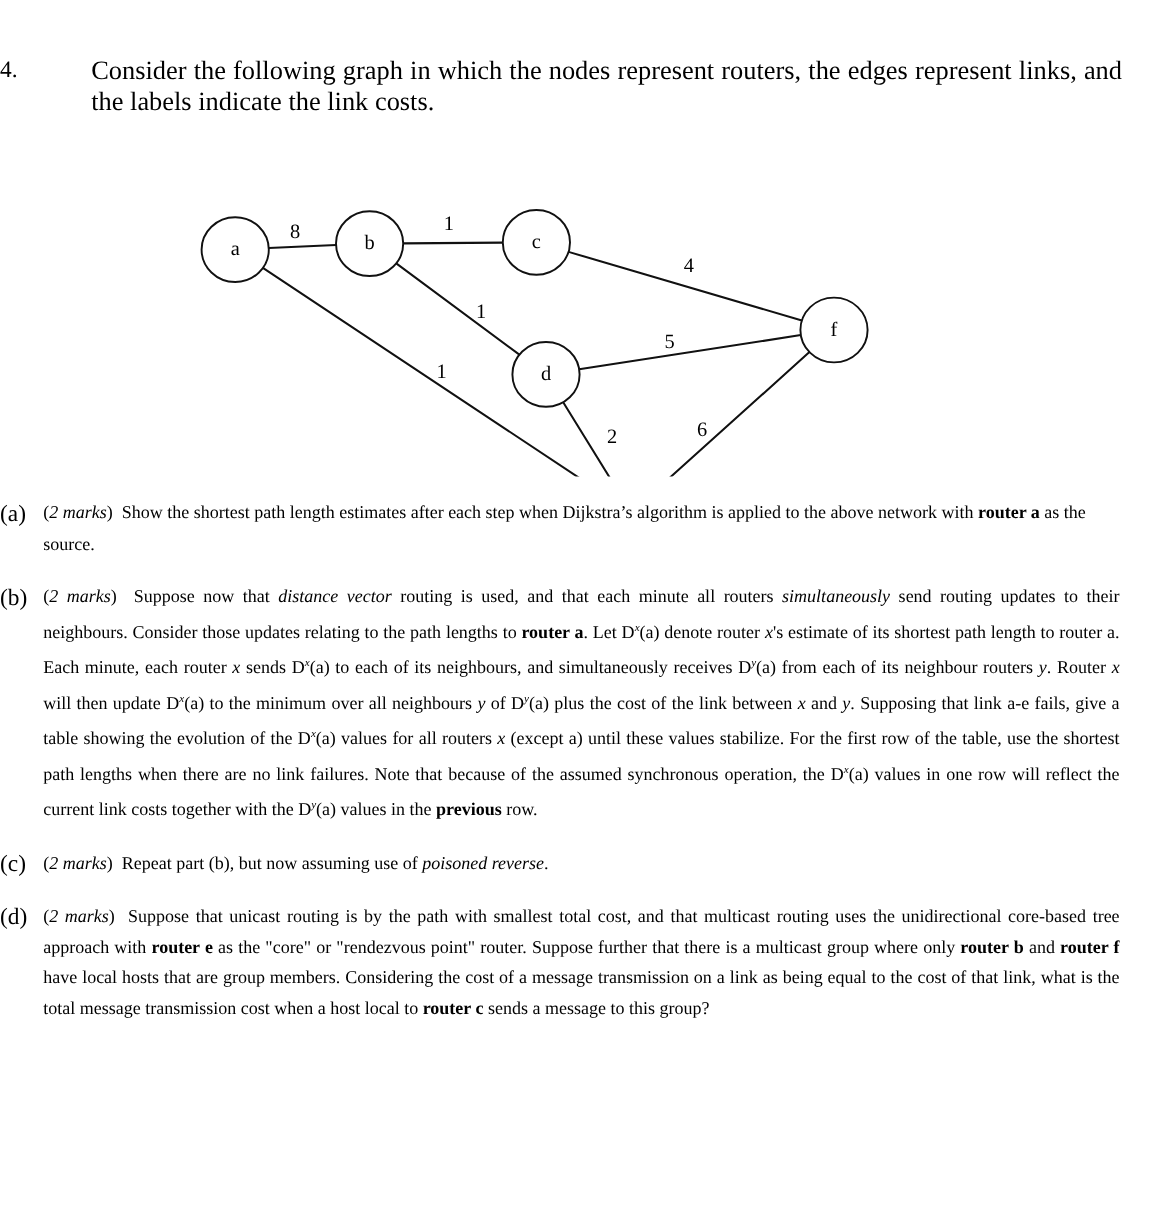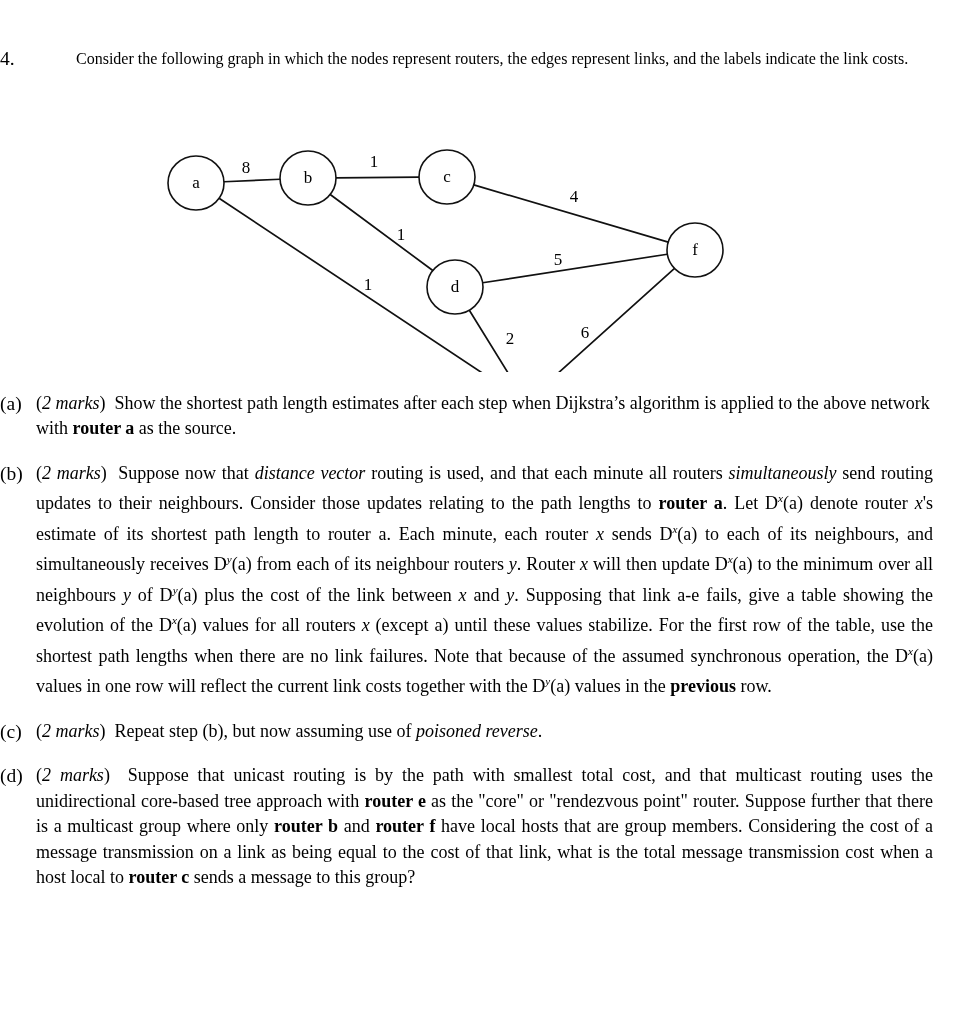"Consider the following graph in" .q-body { font-size: 16px -> 22px }
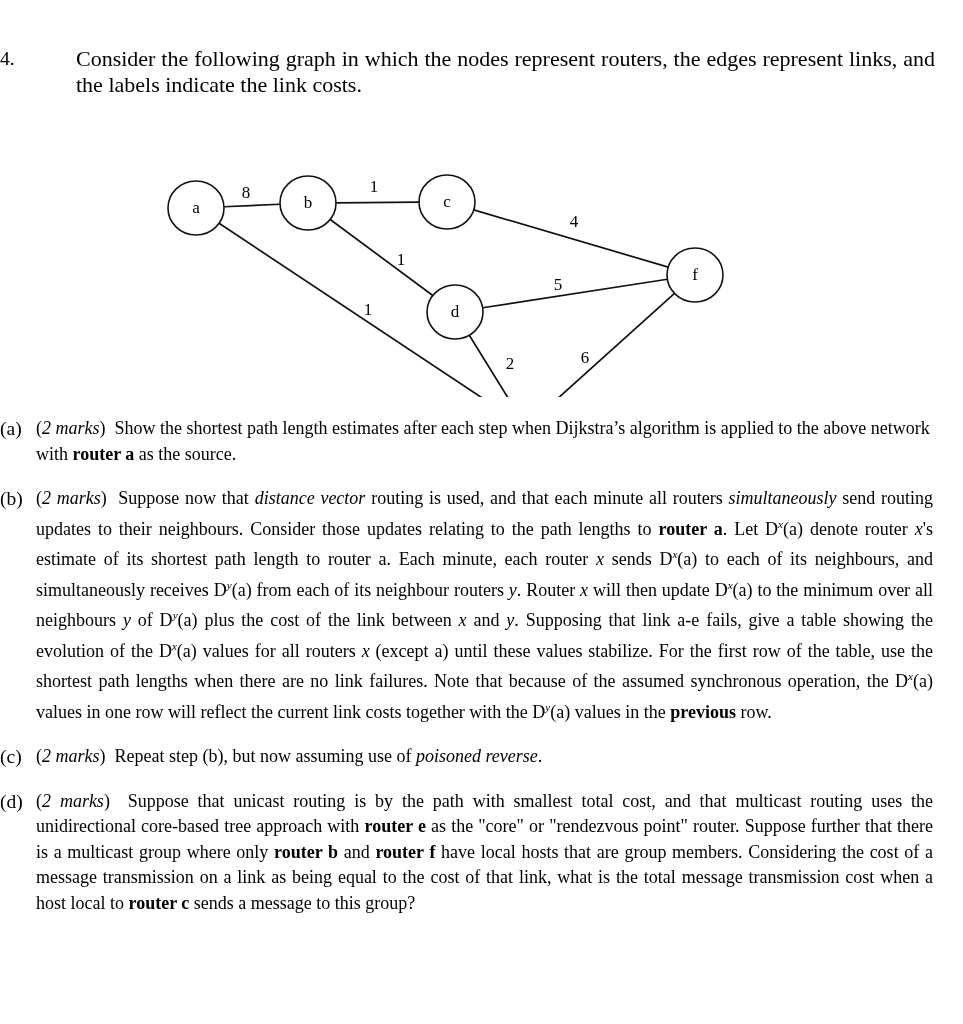"(2 marks) Show the shortest" .subpart .q-text { font-size: 18px -> 15px }
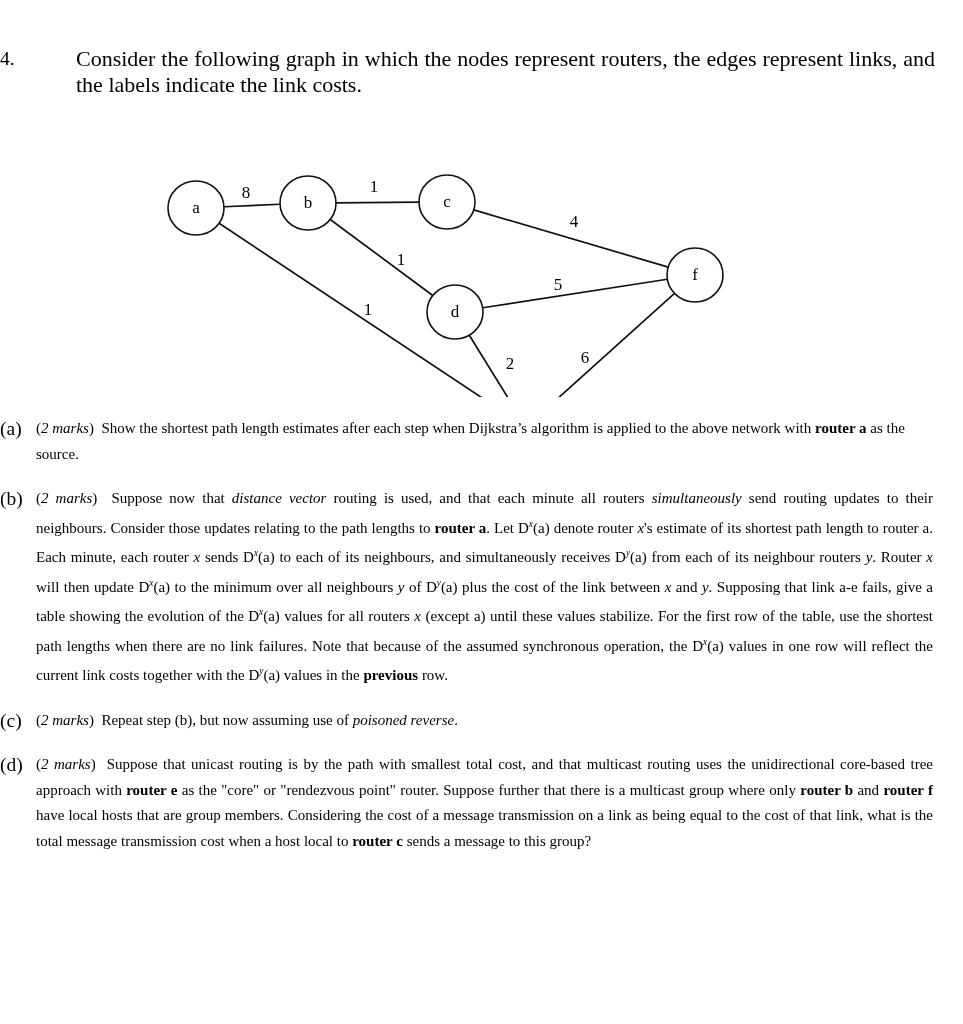"Repeat step (b), but now" span { text: step -> part }
